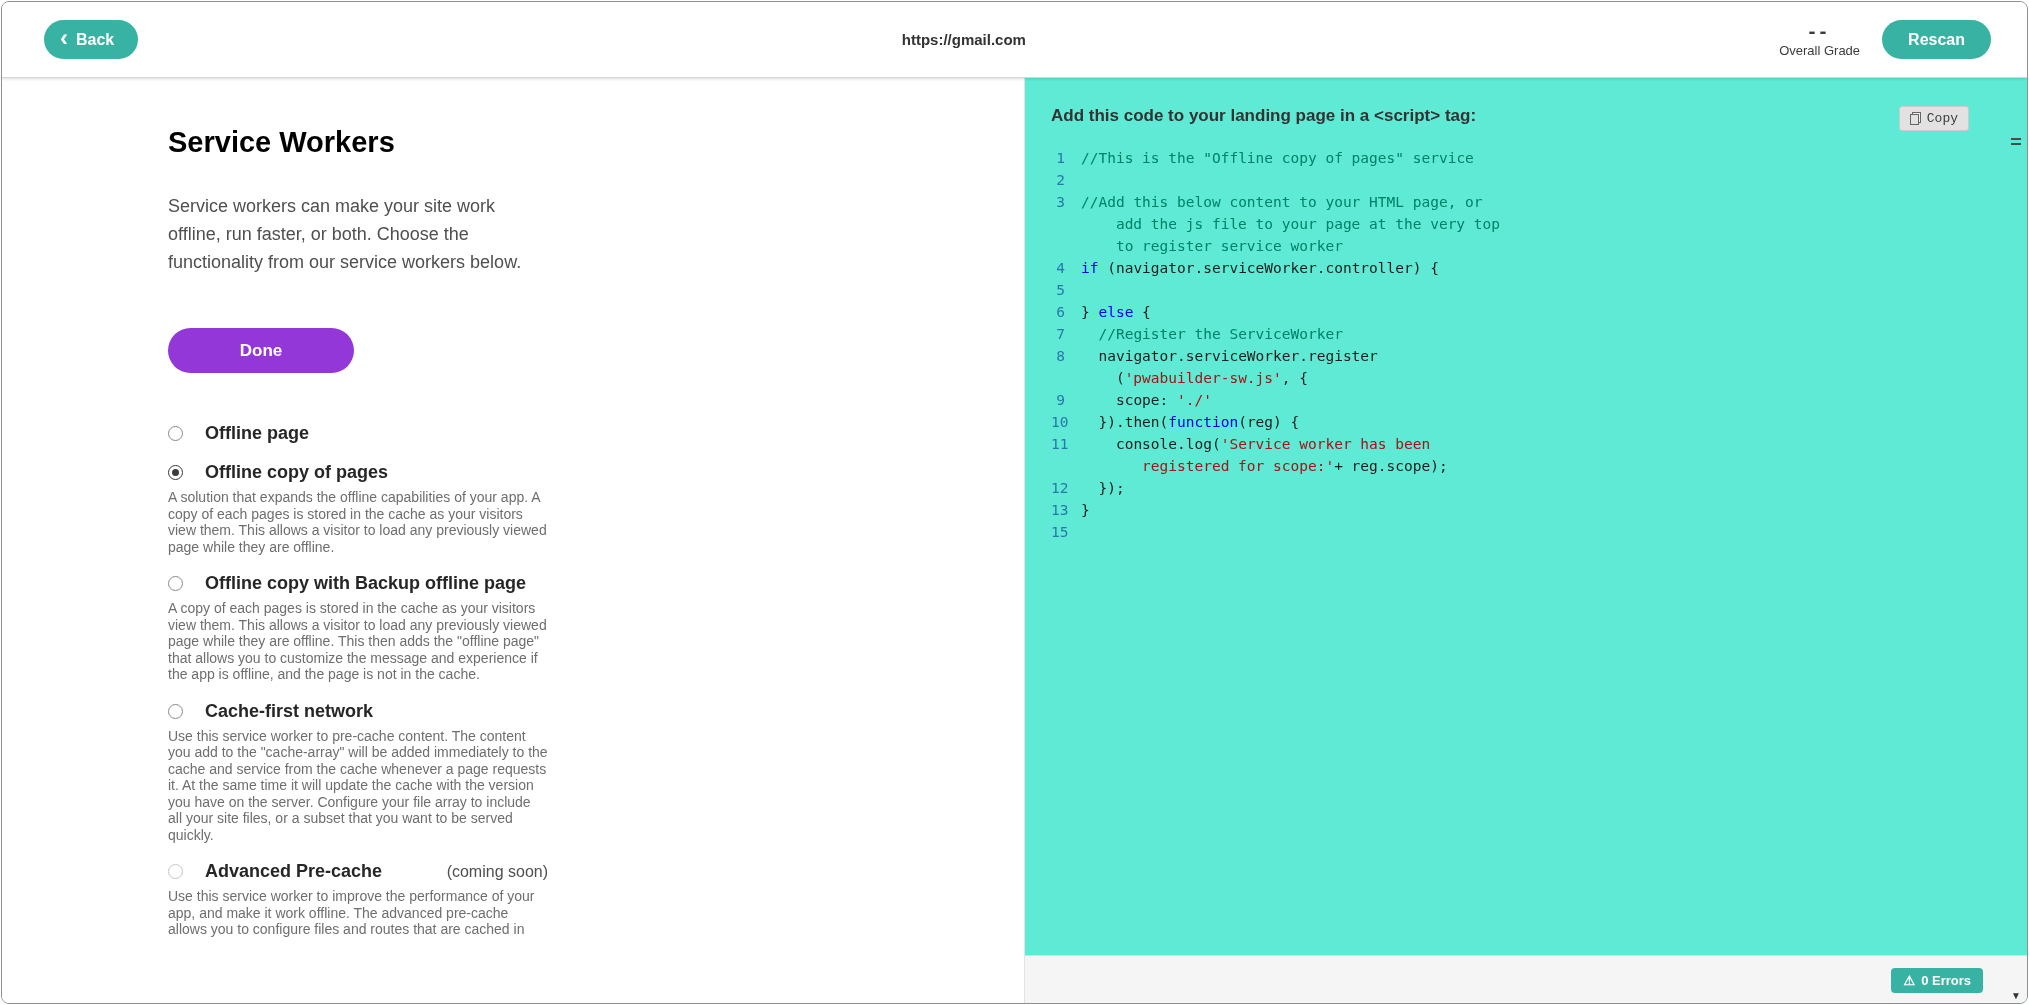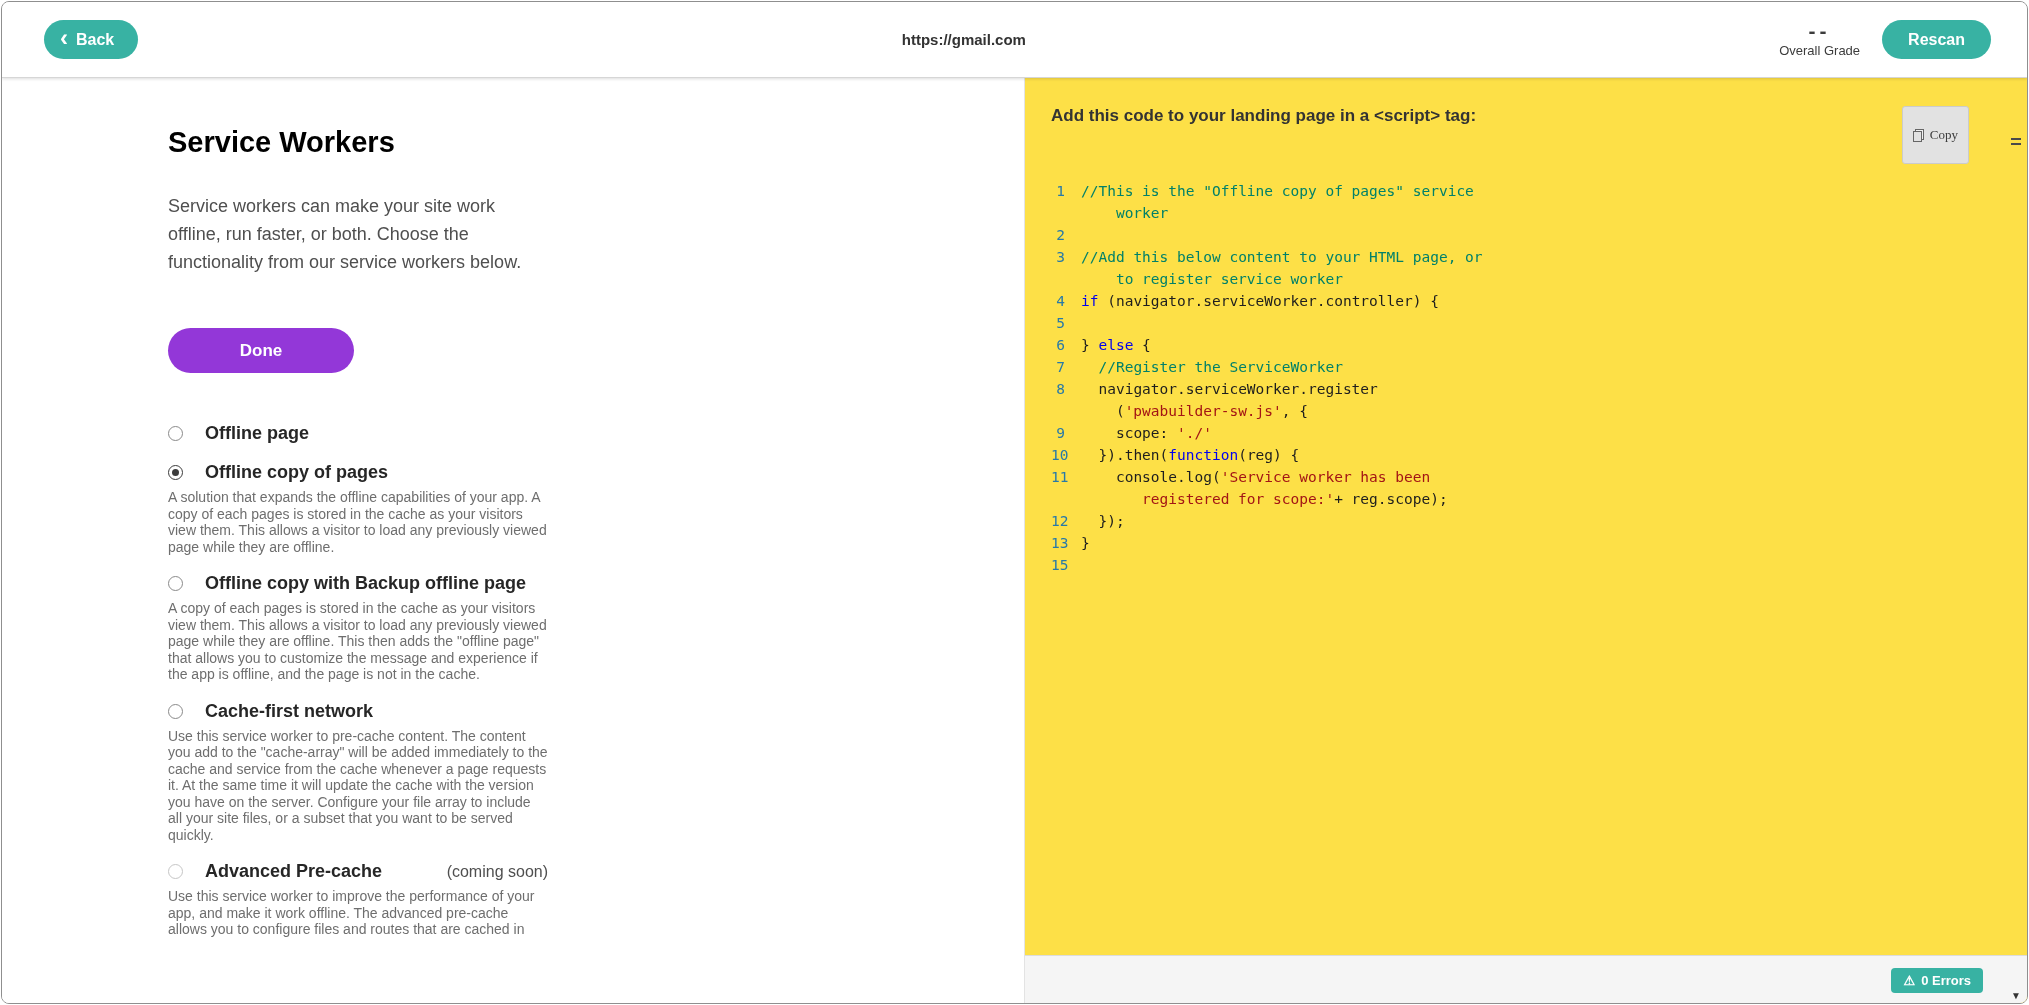"Add this code to your" .right-panel { background: #fde047 -> #5eead4 }
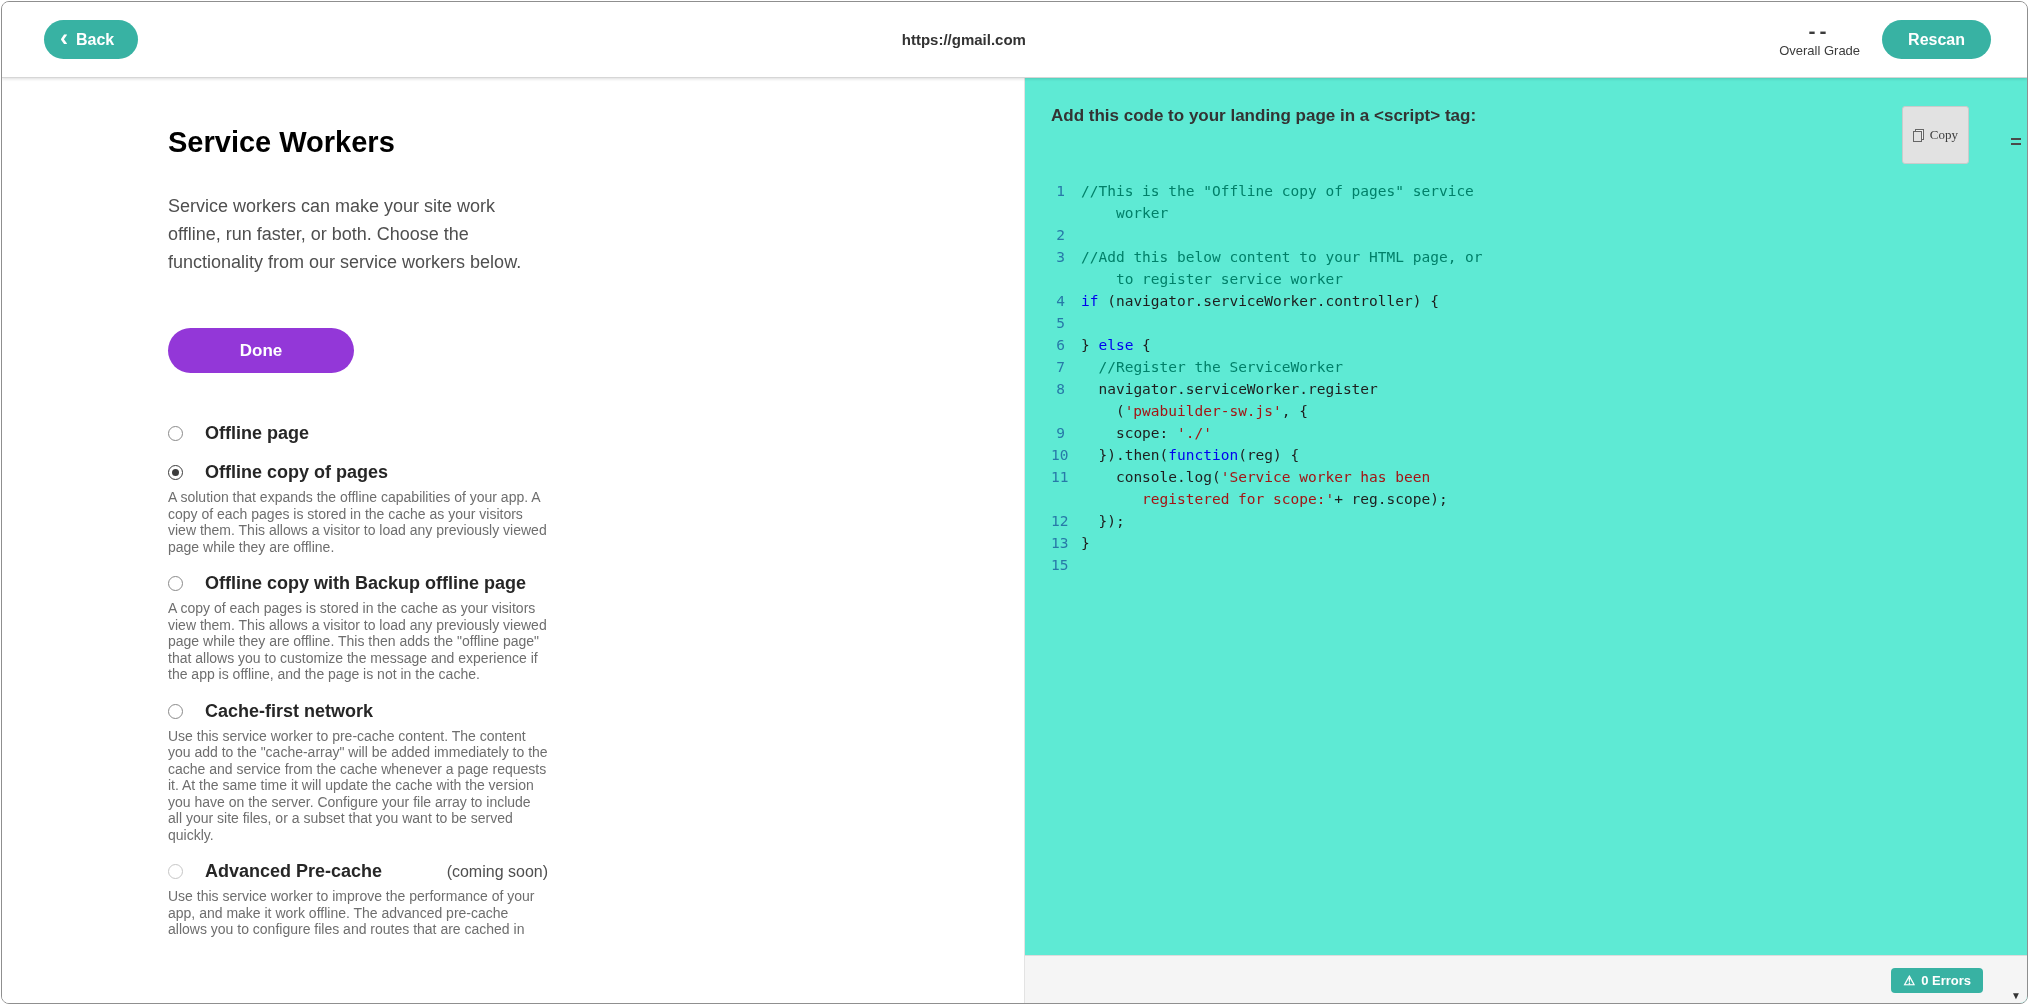"Copy" .copy-btn { font-family: Liberation Serif, serif -> Liberation Mono, monospace; padding: 20px 10px -> 4px 10px }
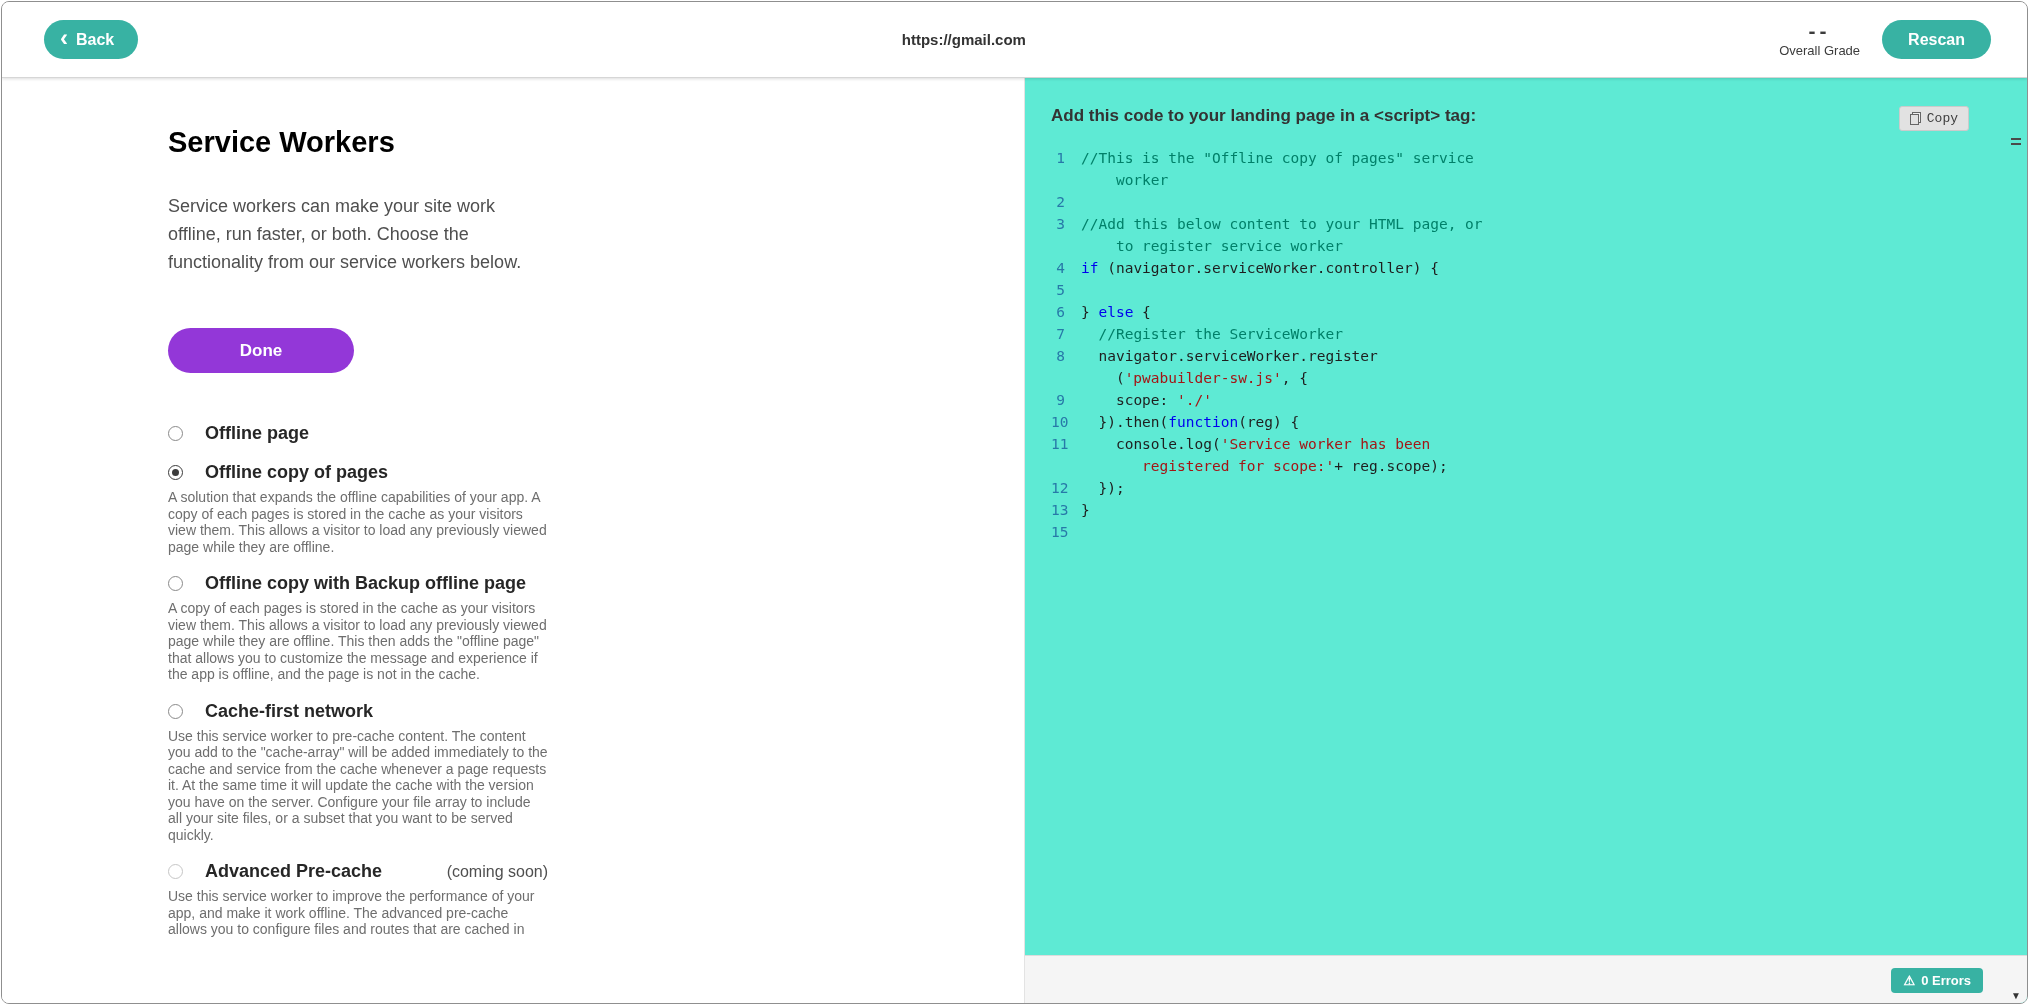"worker" div.crow { html: <div><span>worker</span></div> -> none }
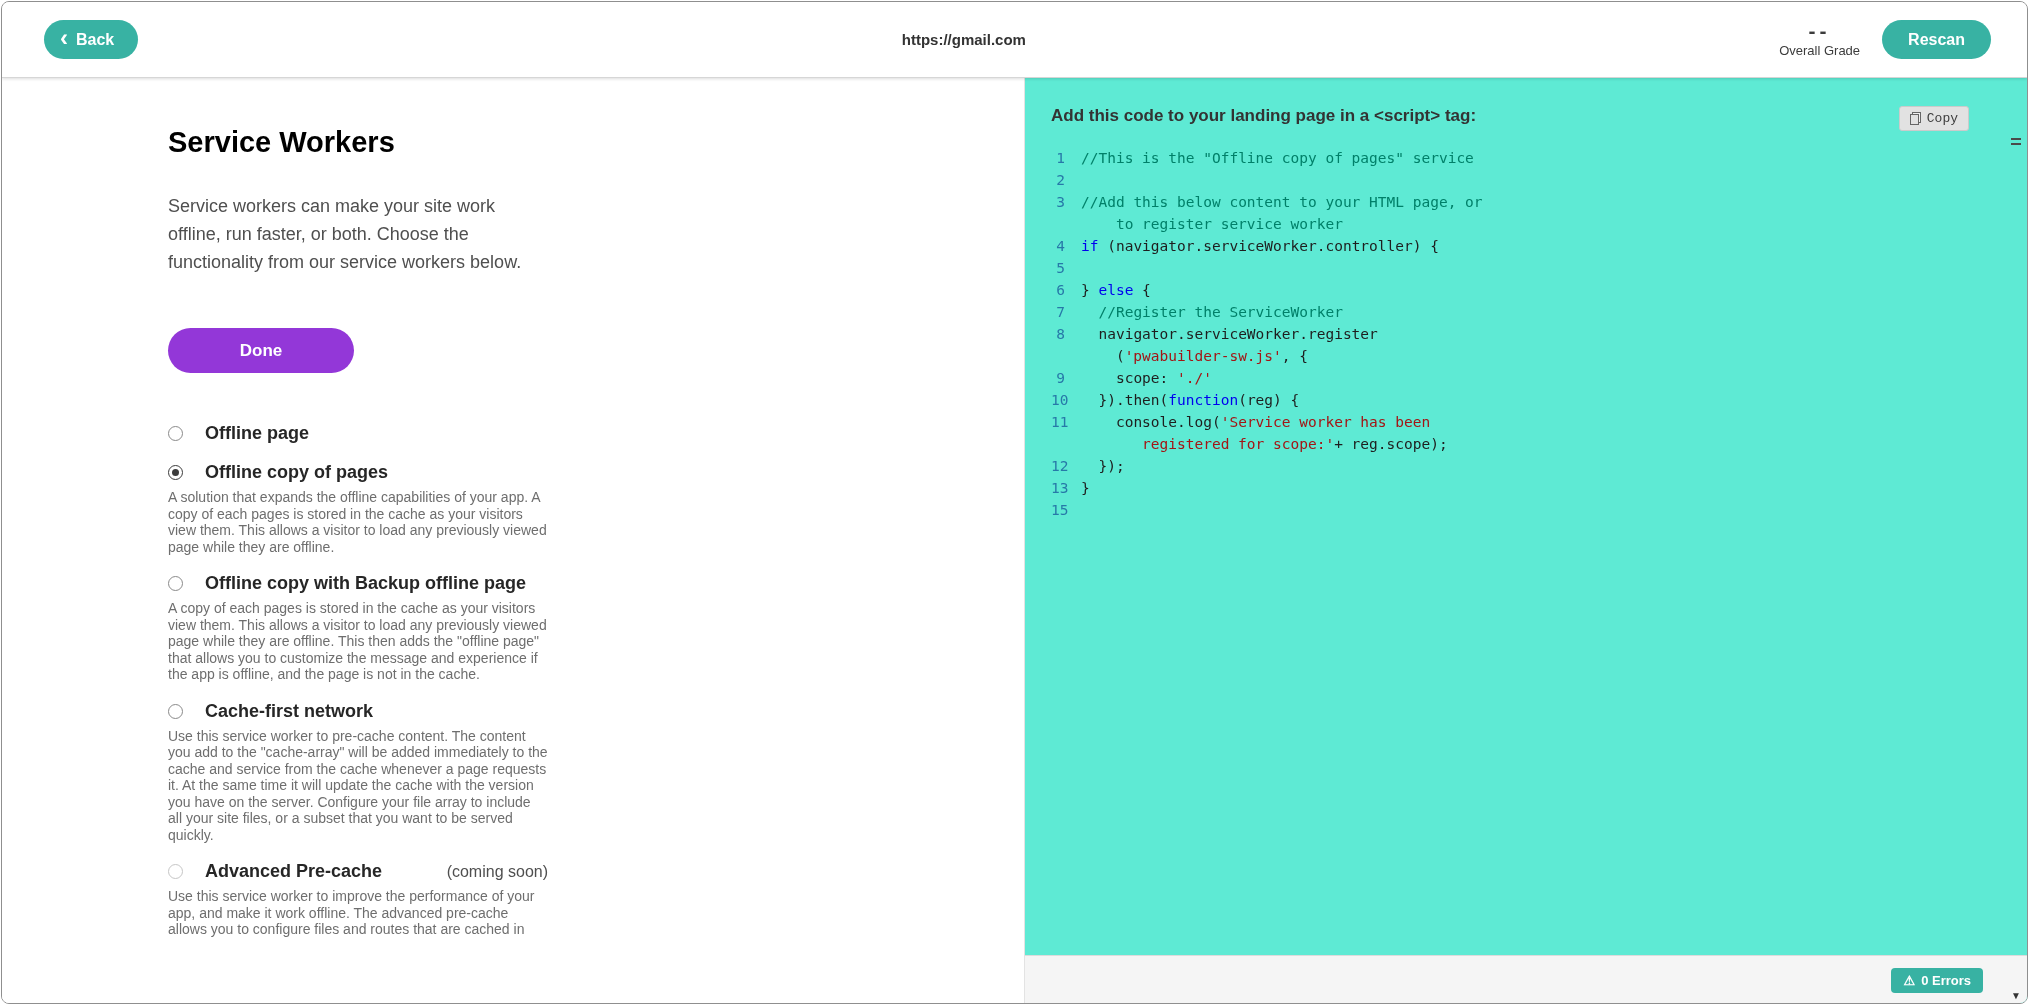"add the js file to" div.crow { html: none -> <div><span>add the js file to your page at the very top</span></div> }
